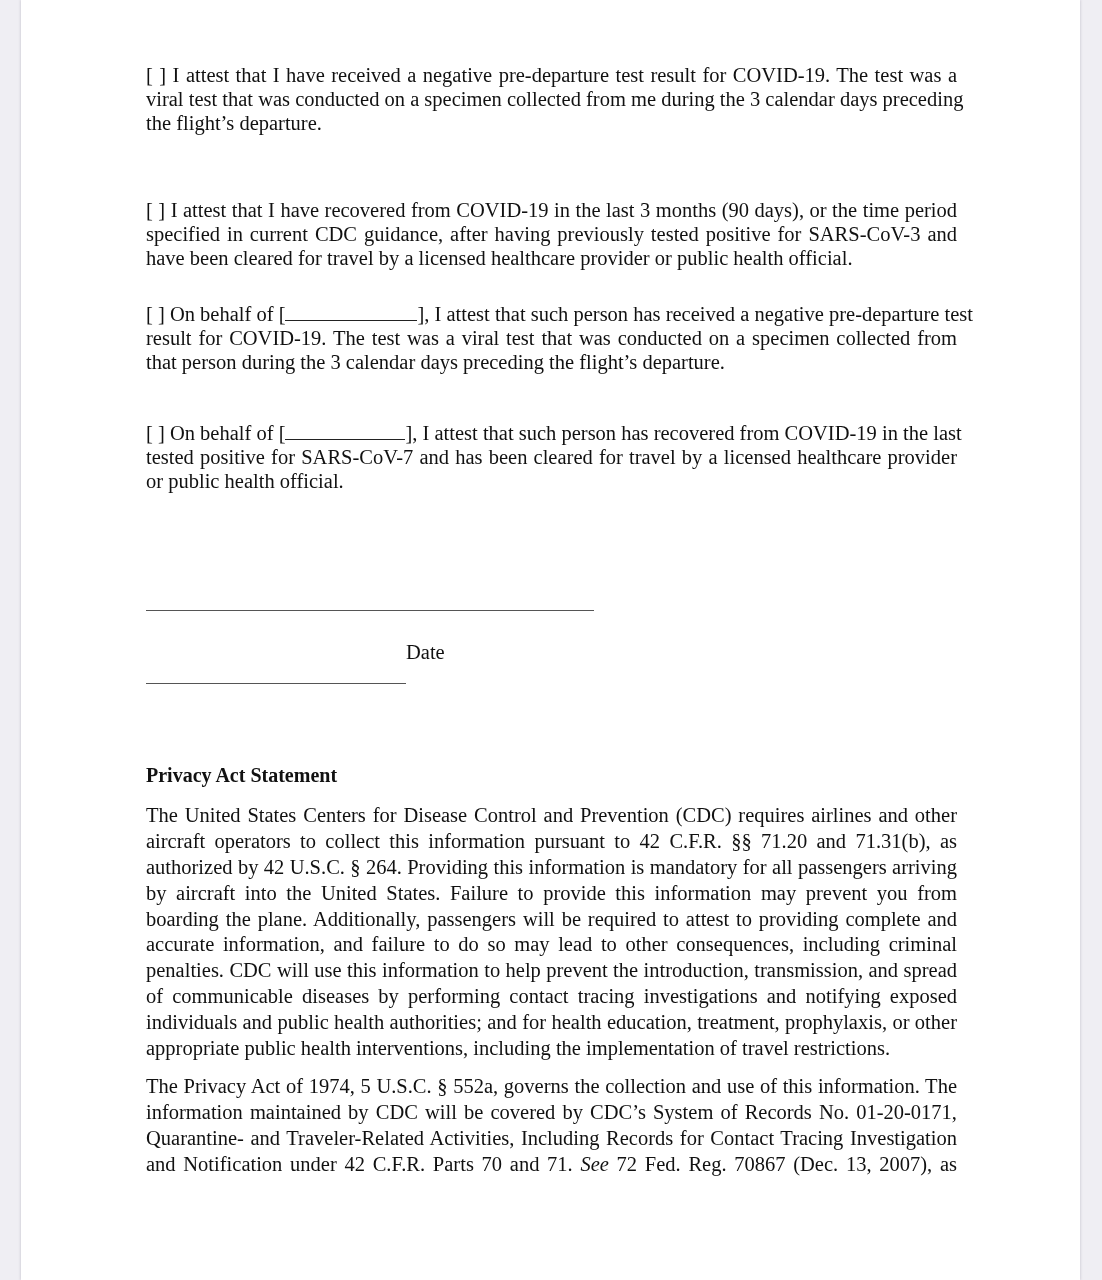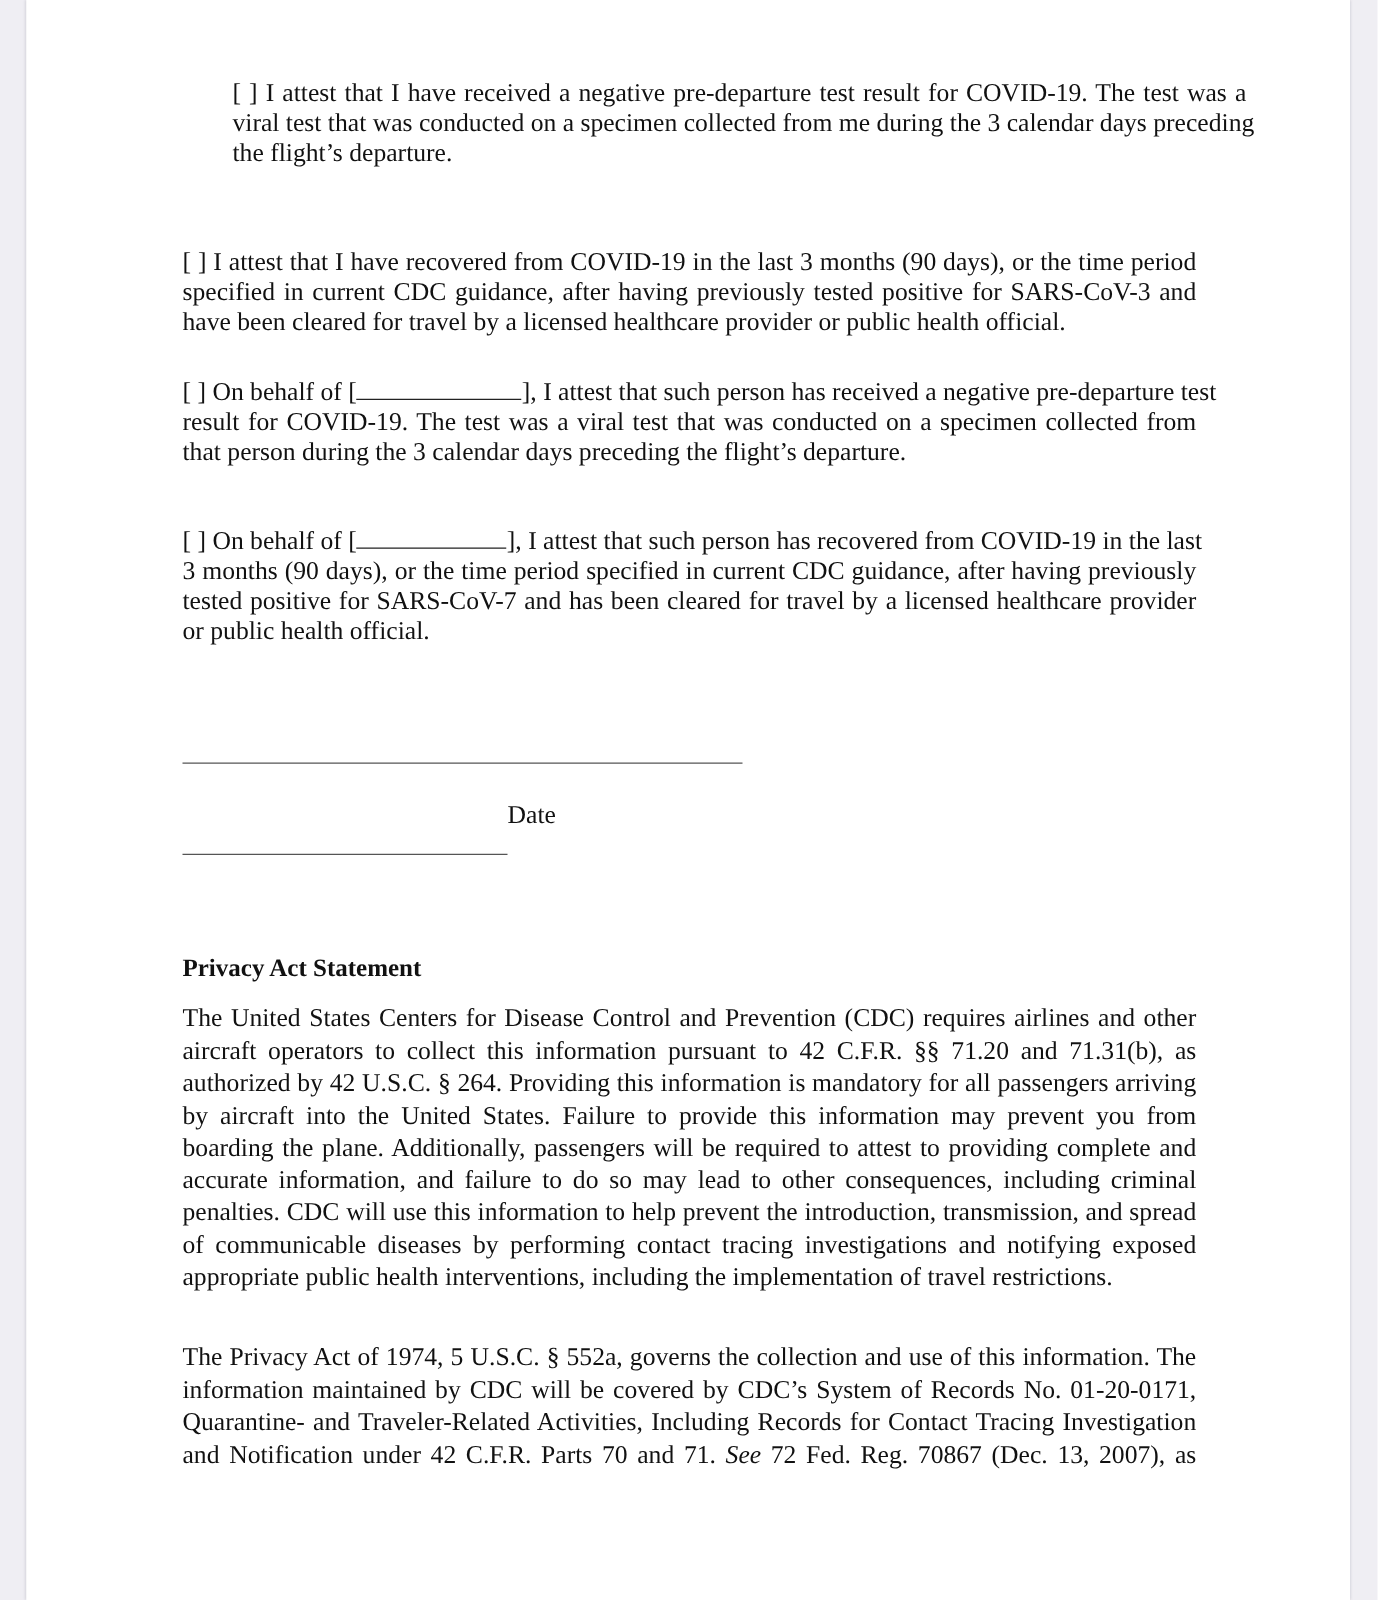"[ ] I attest that I have received" div.block { margin-left: 40px -> none }
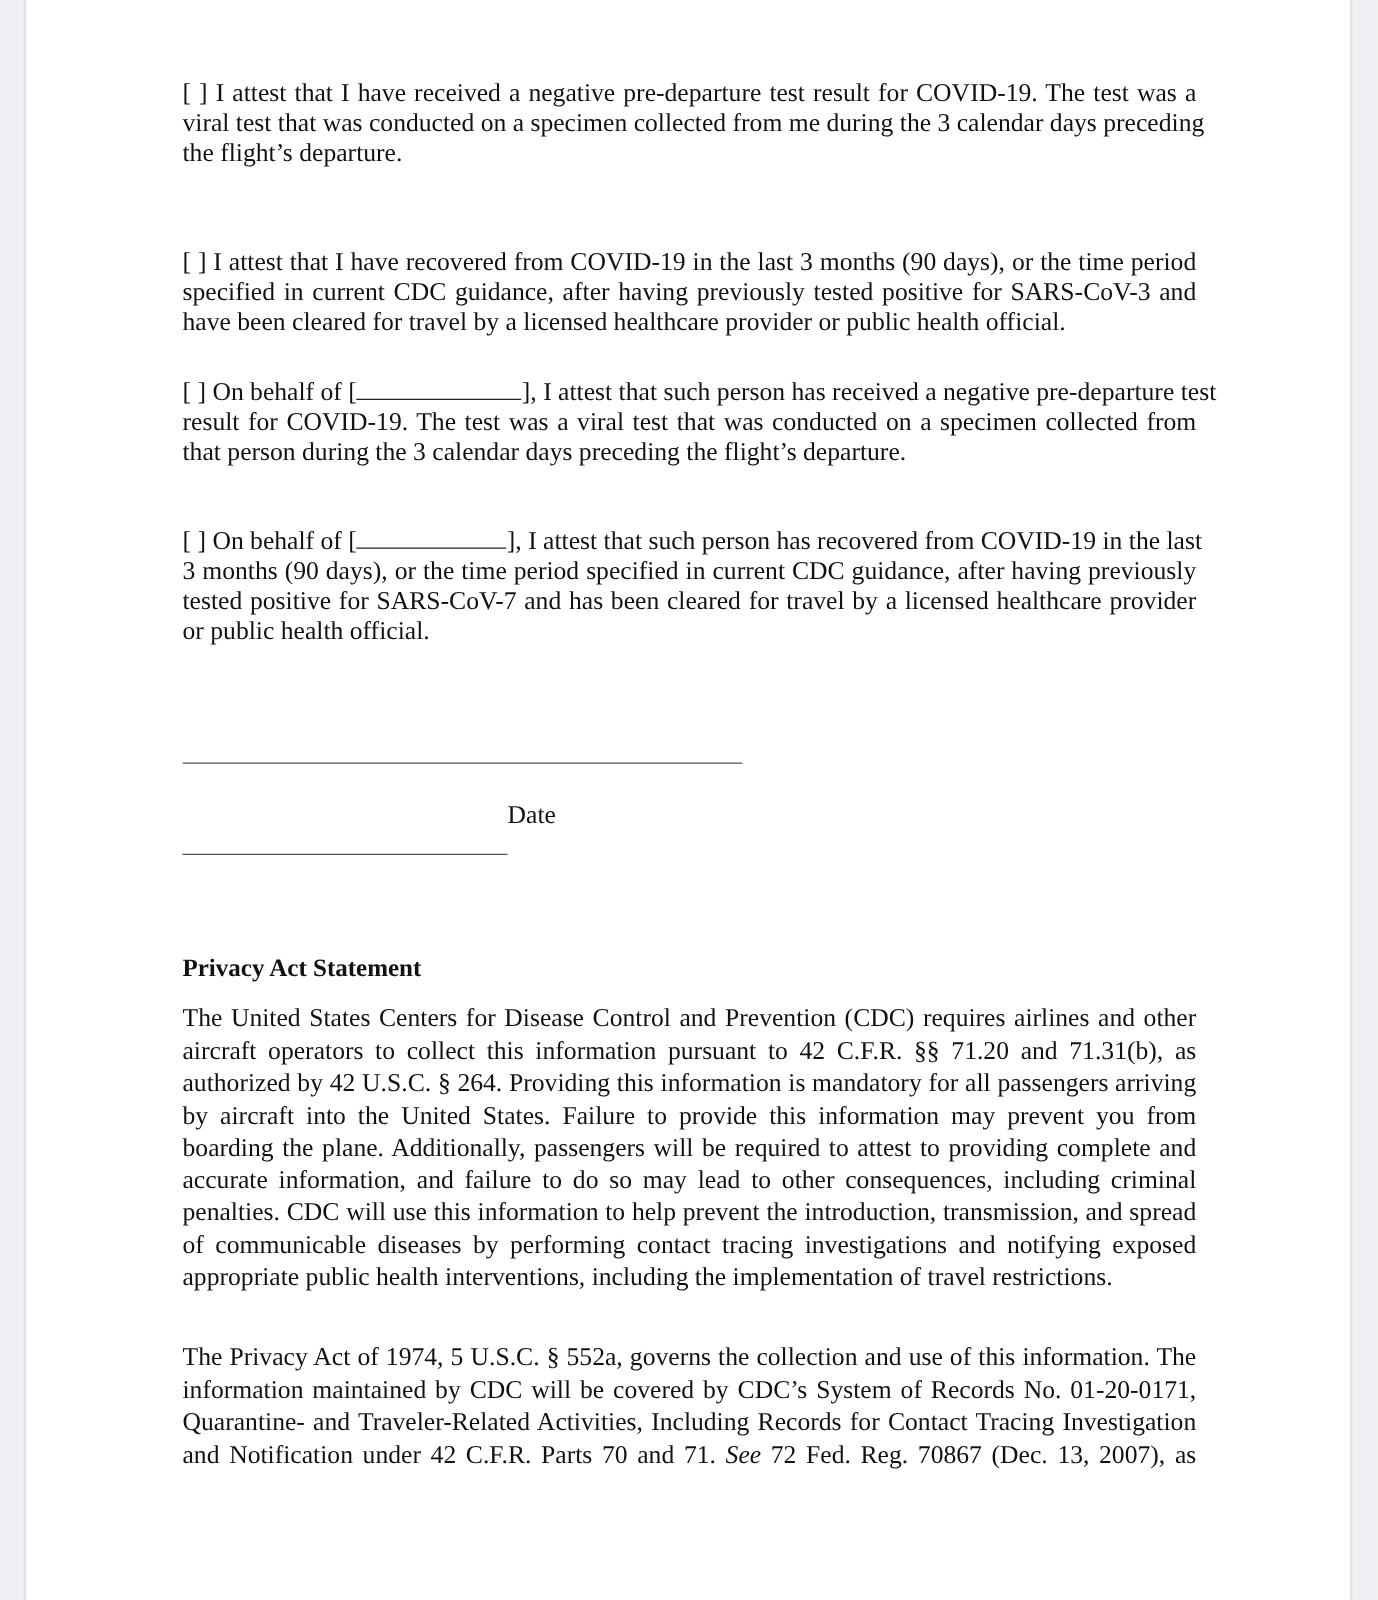"3 months (90 days), or" span.line { html: <span>3 months (90 days), or the time period specified in current CDC guidance, after having previously</span> -> none }
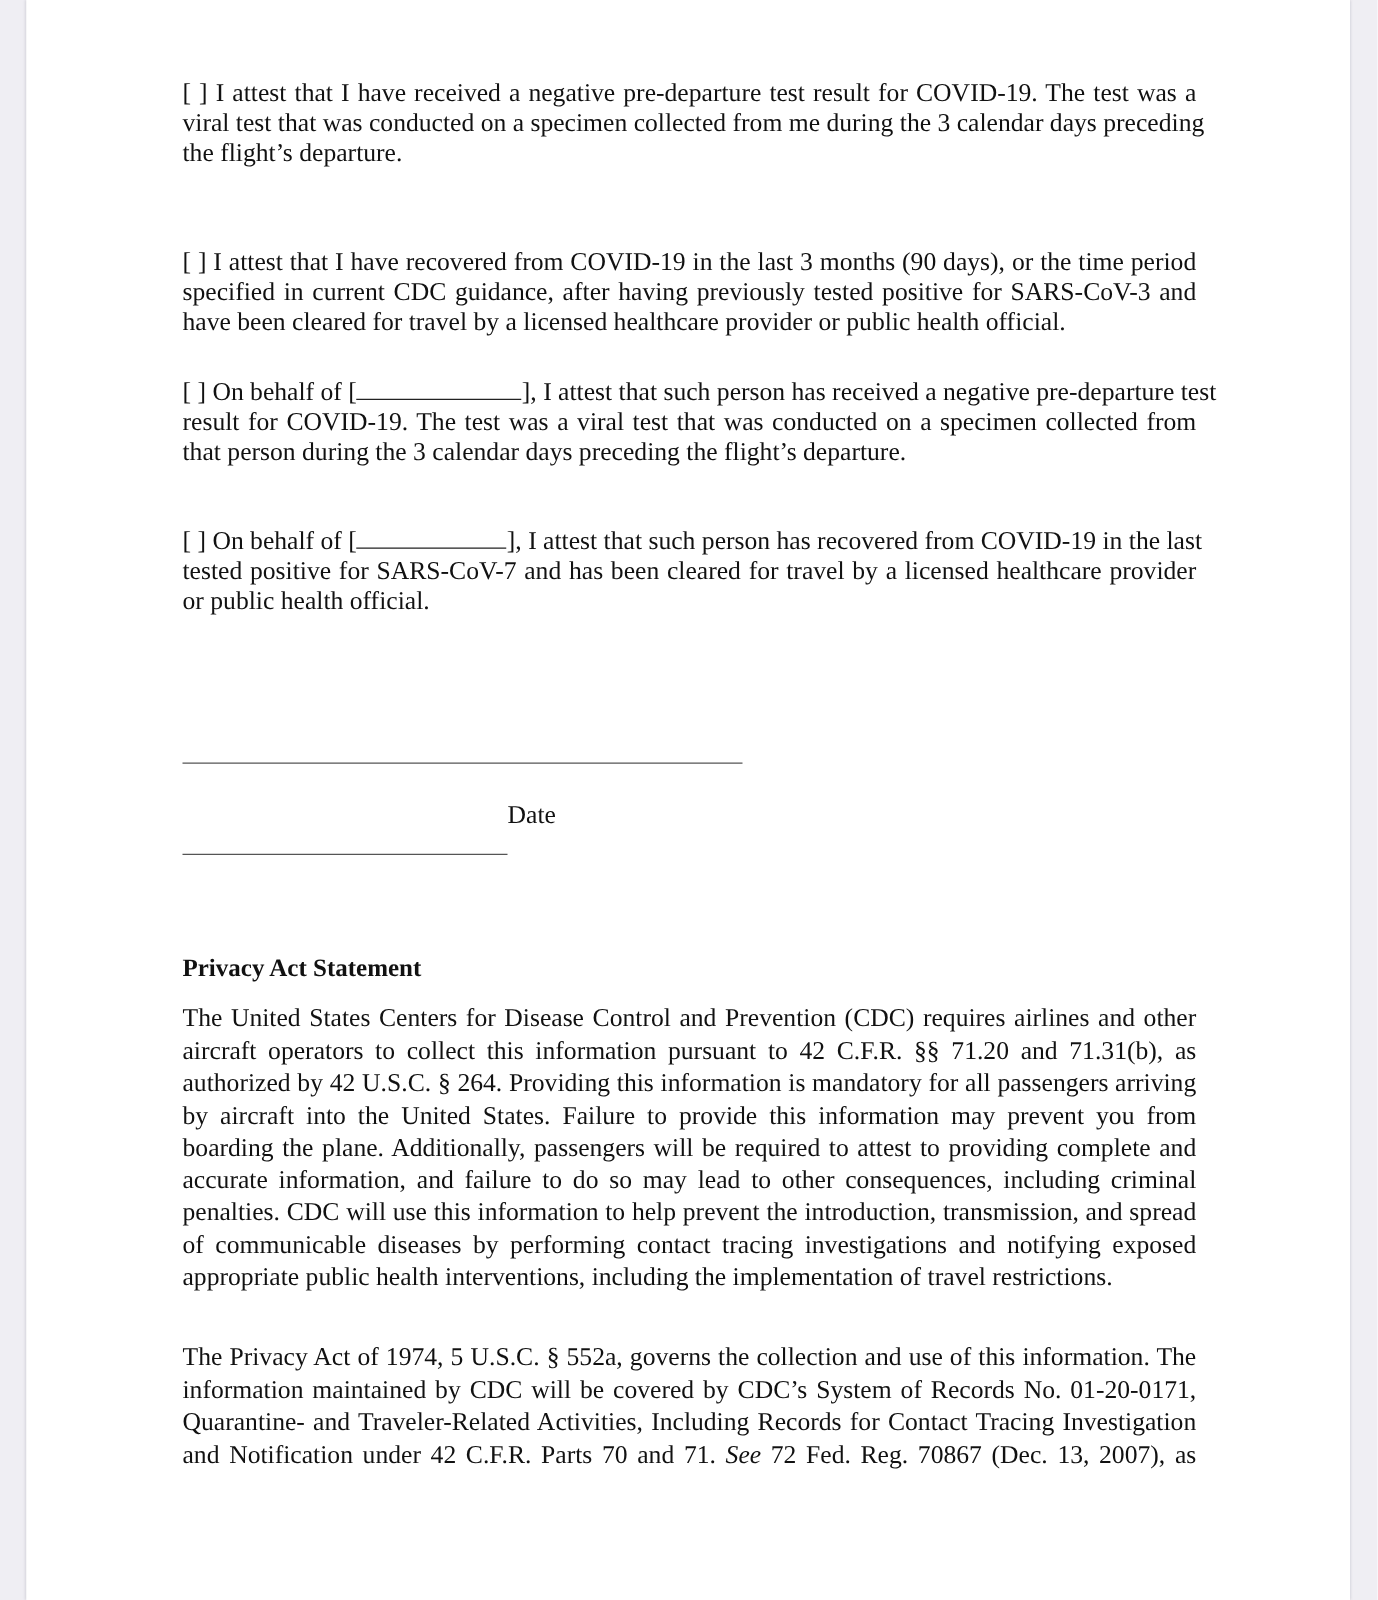"individuals and public health" span.line { html: none -> <span>individuals and public health authorities; and for health education, treatment, prophylaxis, or other</span> }
